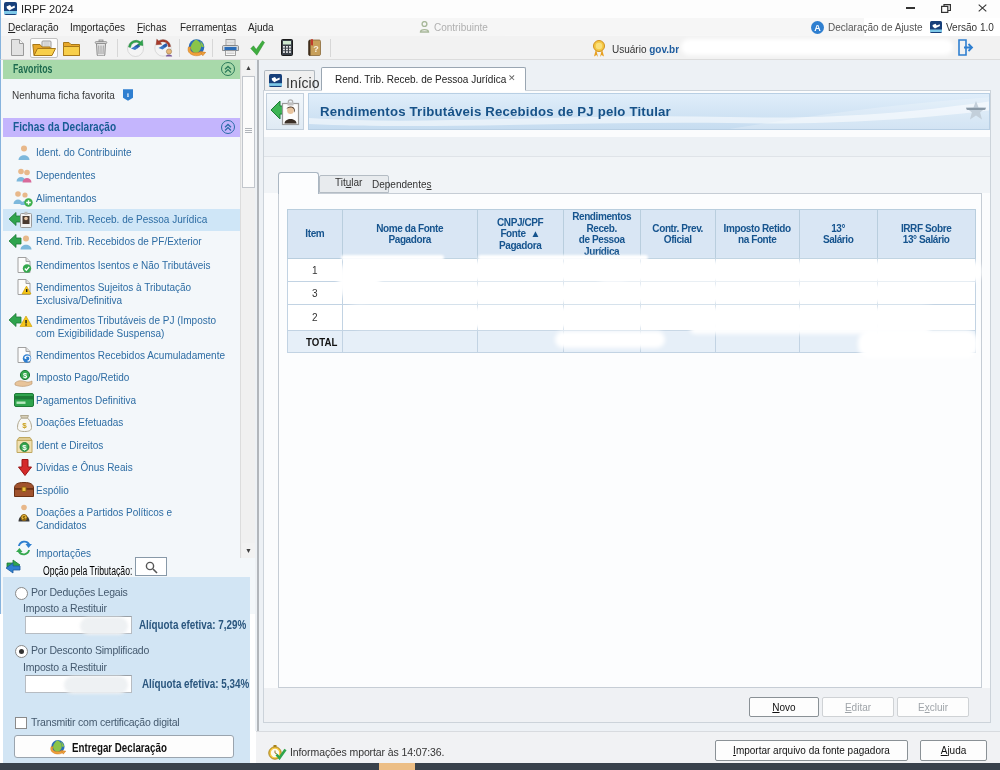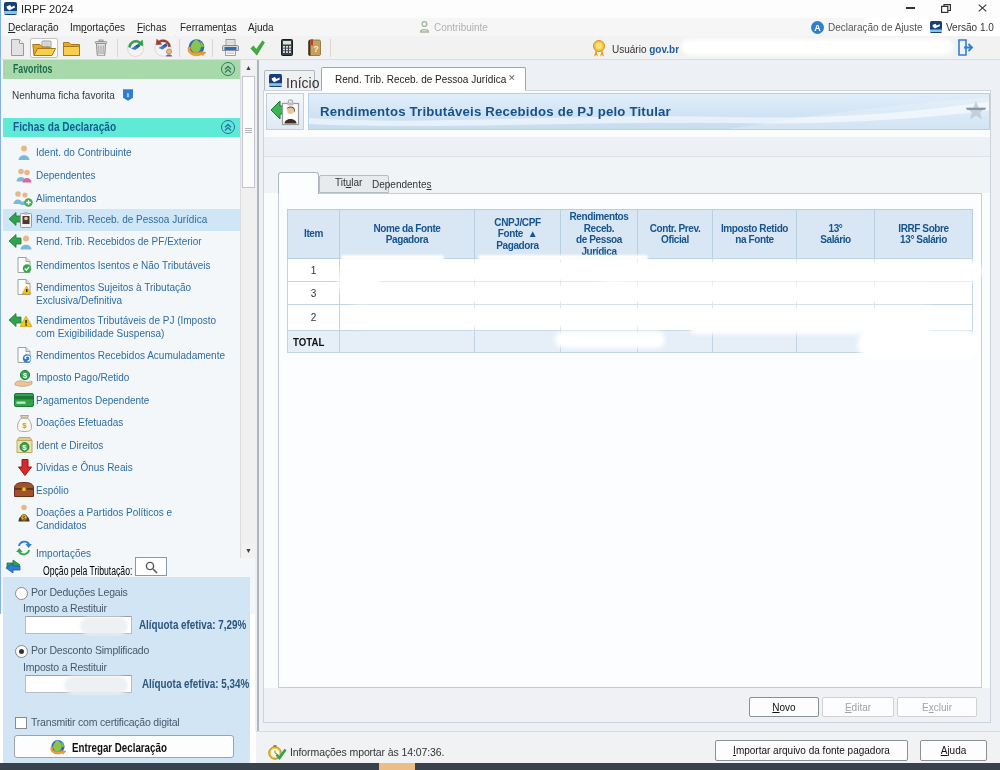"Fichas da Declaração" div.sbheader { background: #5eead4 -> #c4b5fd }
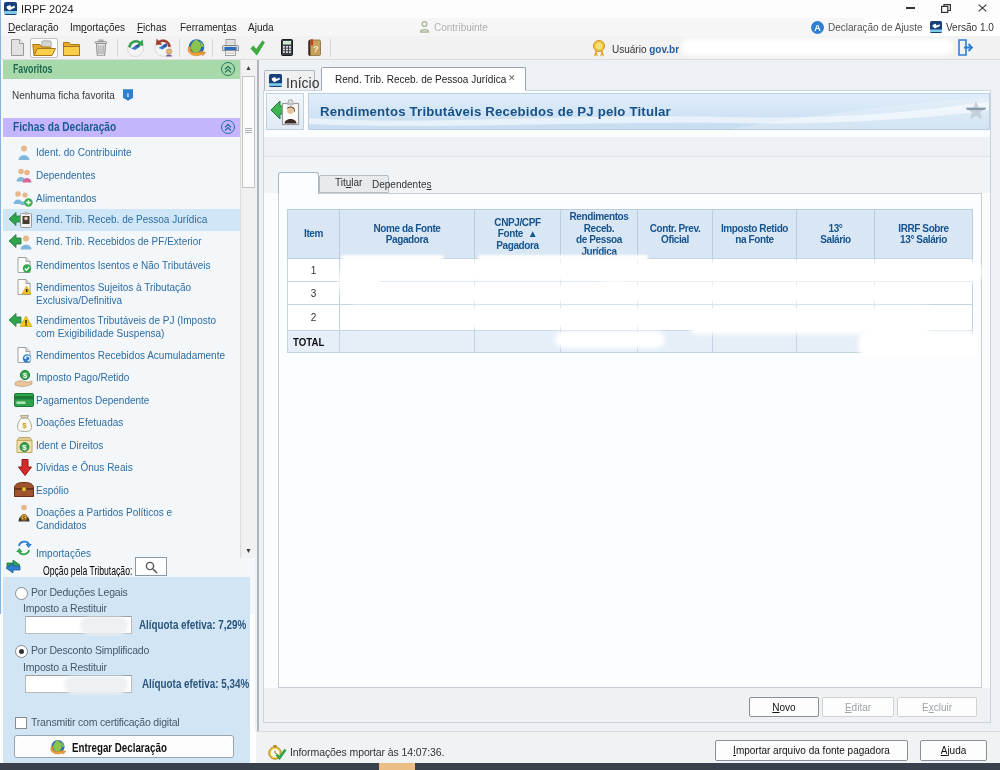"TOTAL" td { padding-left: 5px -> 18px }
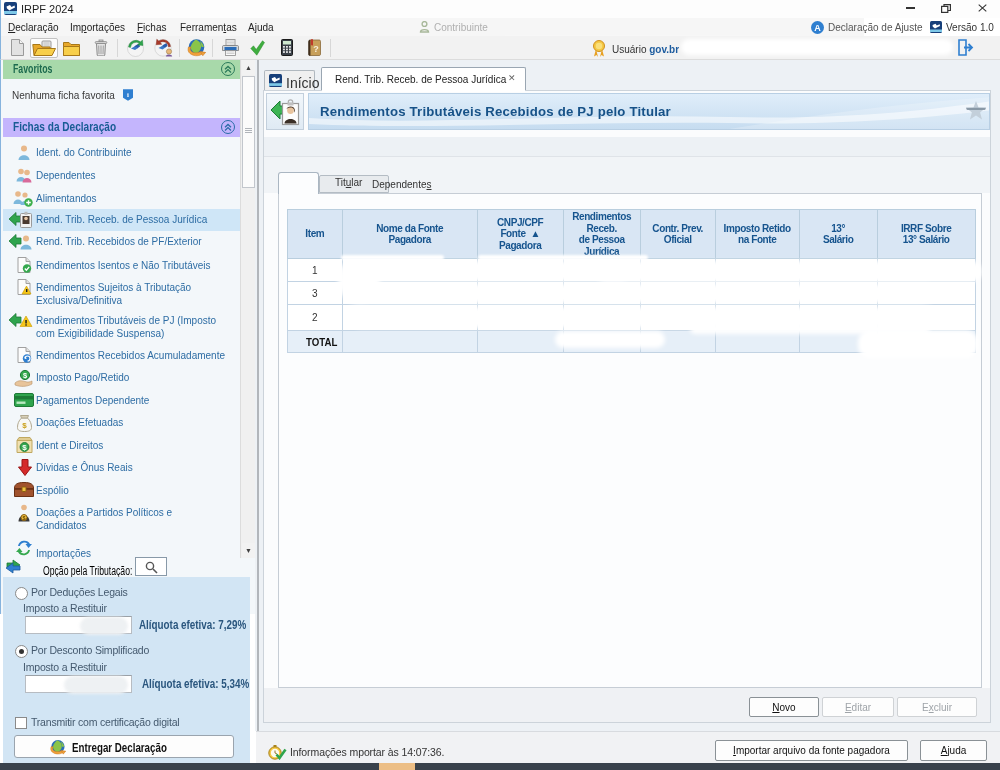"Pagamentos Dependente" span.sbitem { text: Dependente -> Definitiva }
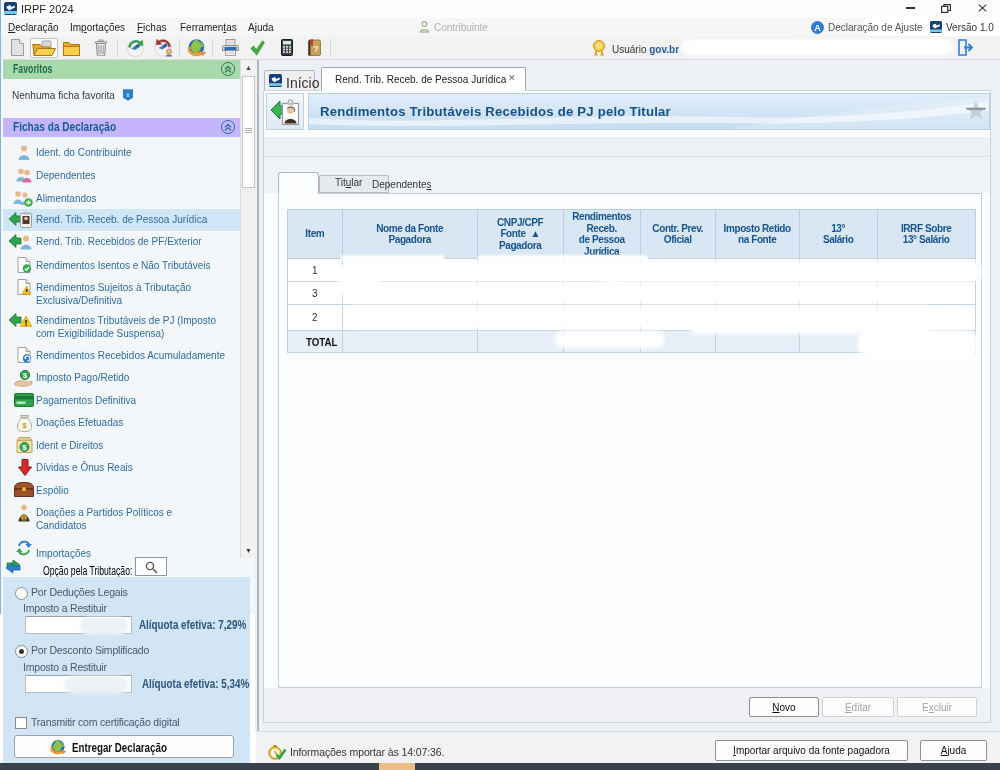"Excluir" div.btn { width: 80px -> 72px }
